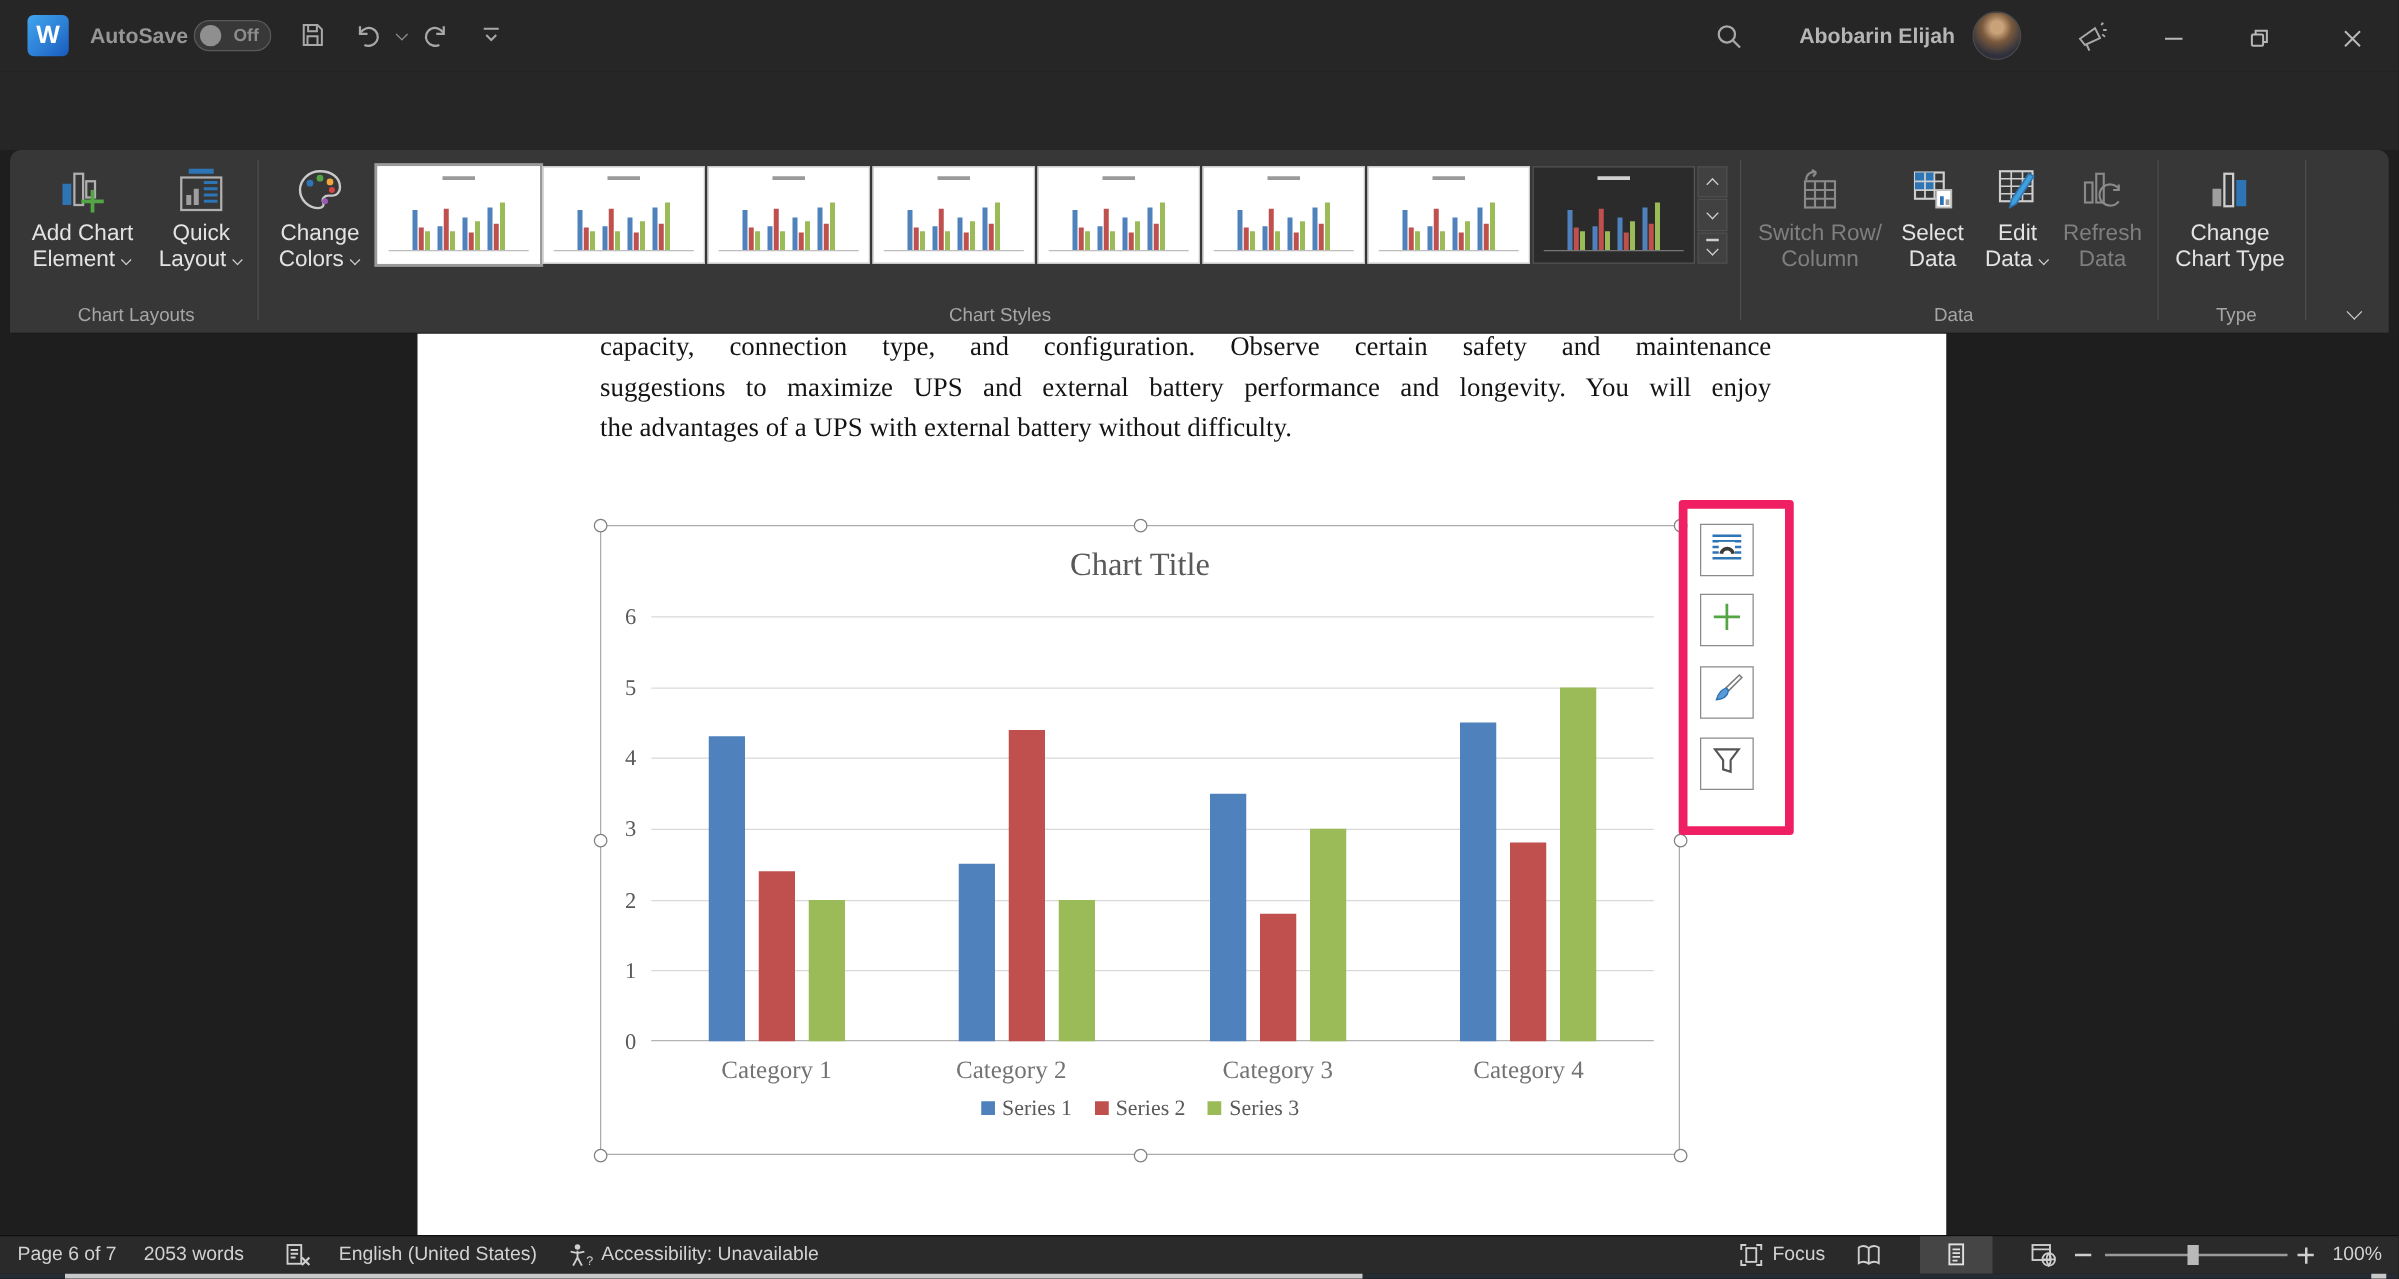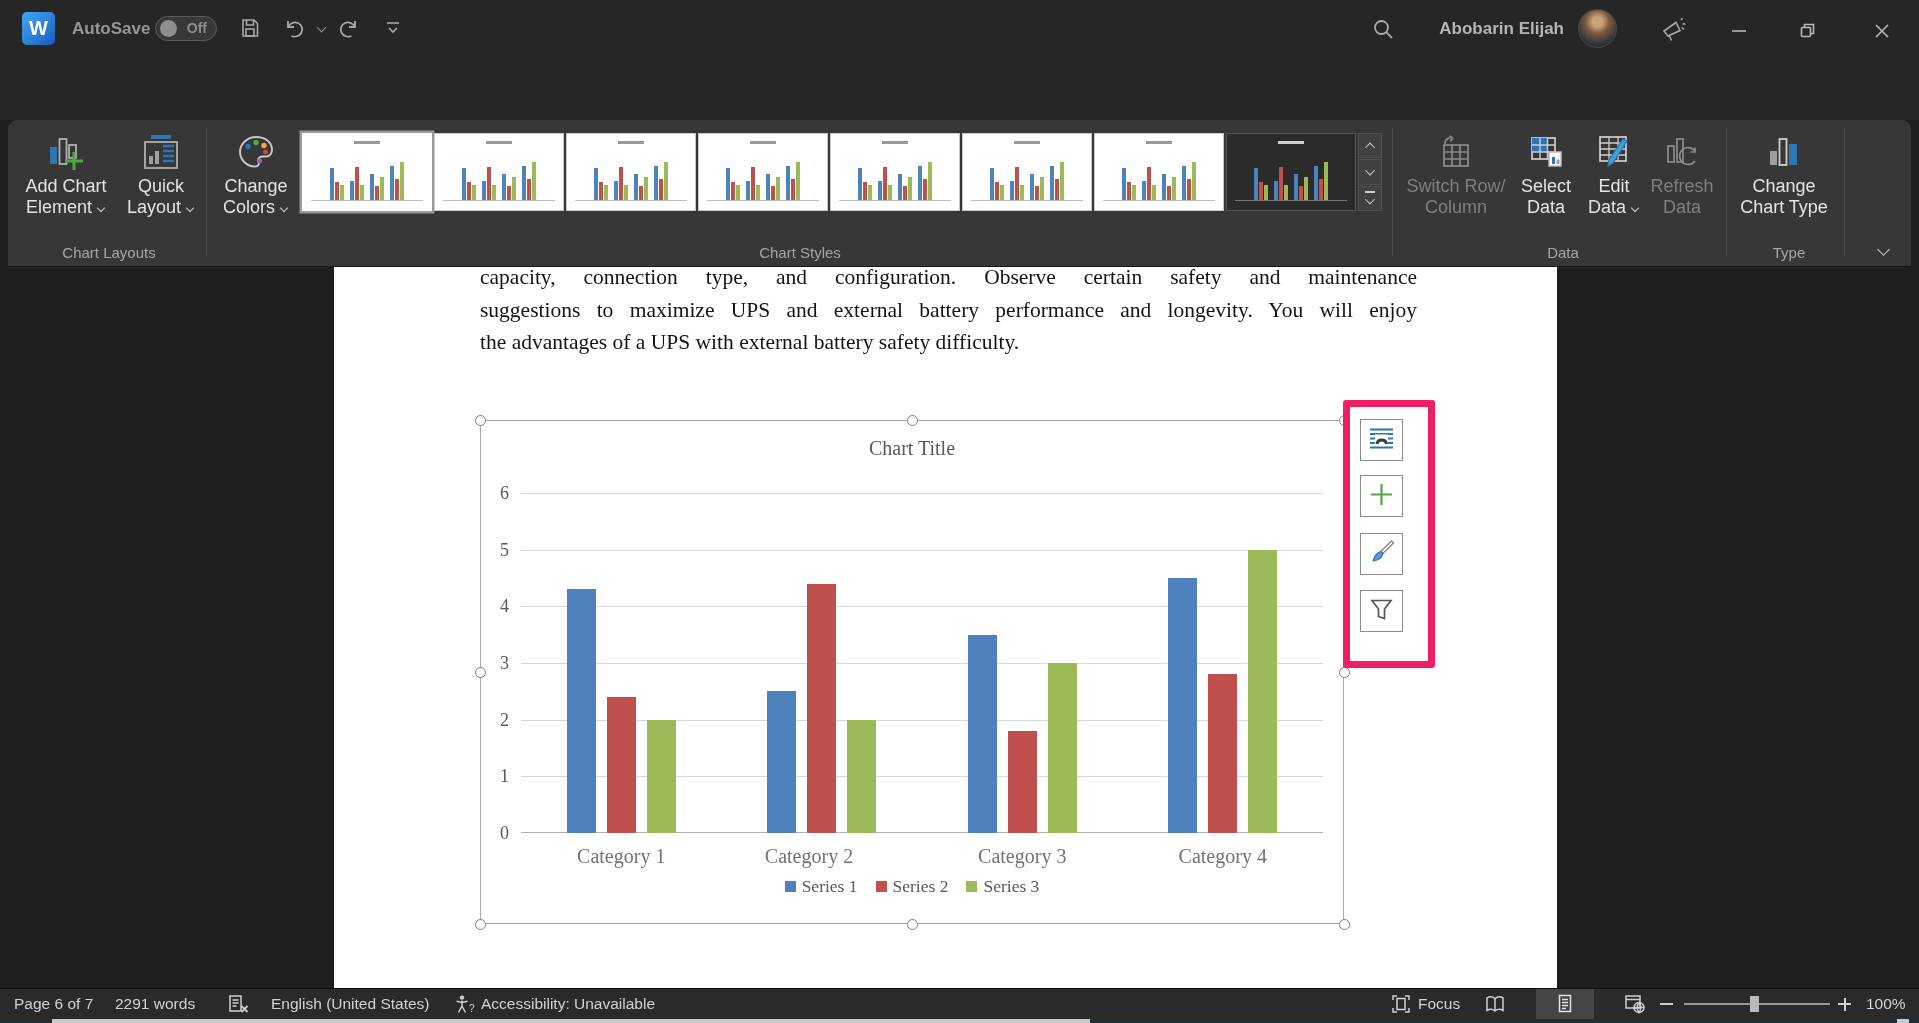"the advantages of a UPS" div.pline { text: safety -> without }
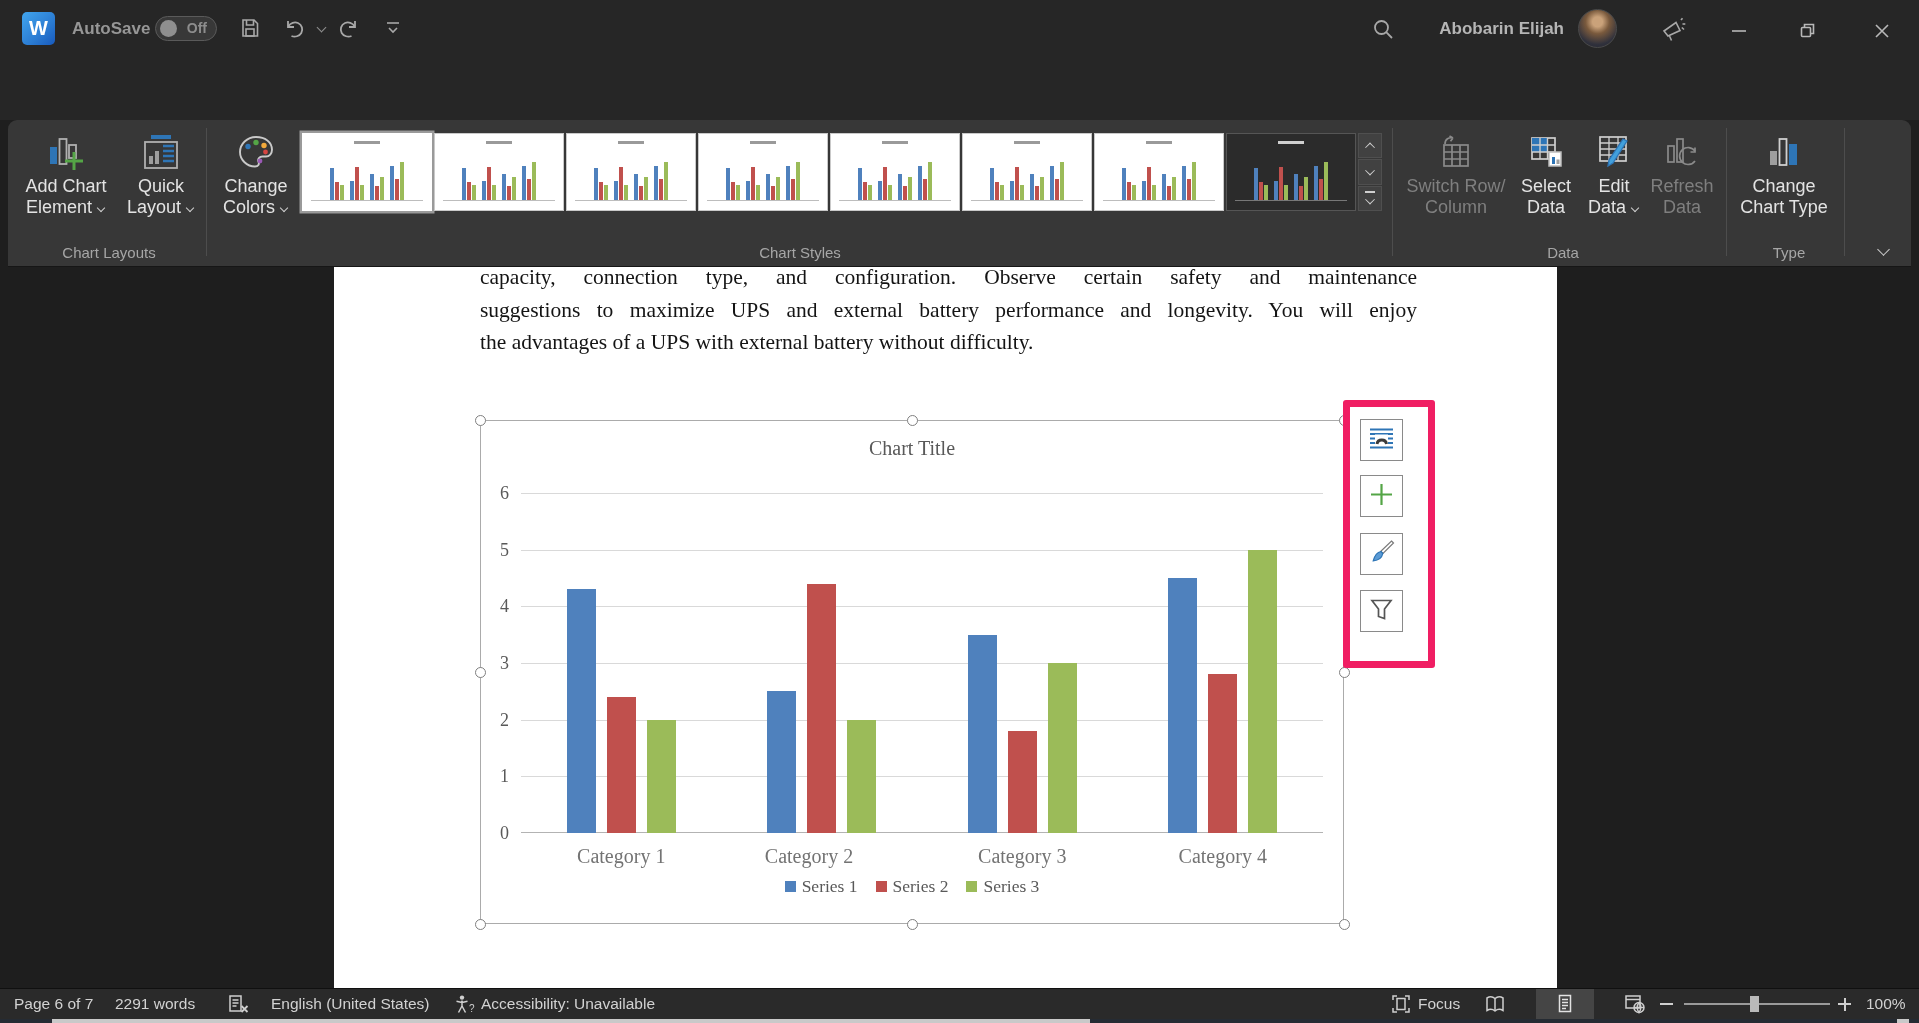"Chart Title" .chart-title { font-size: 20px -> 26px }
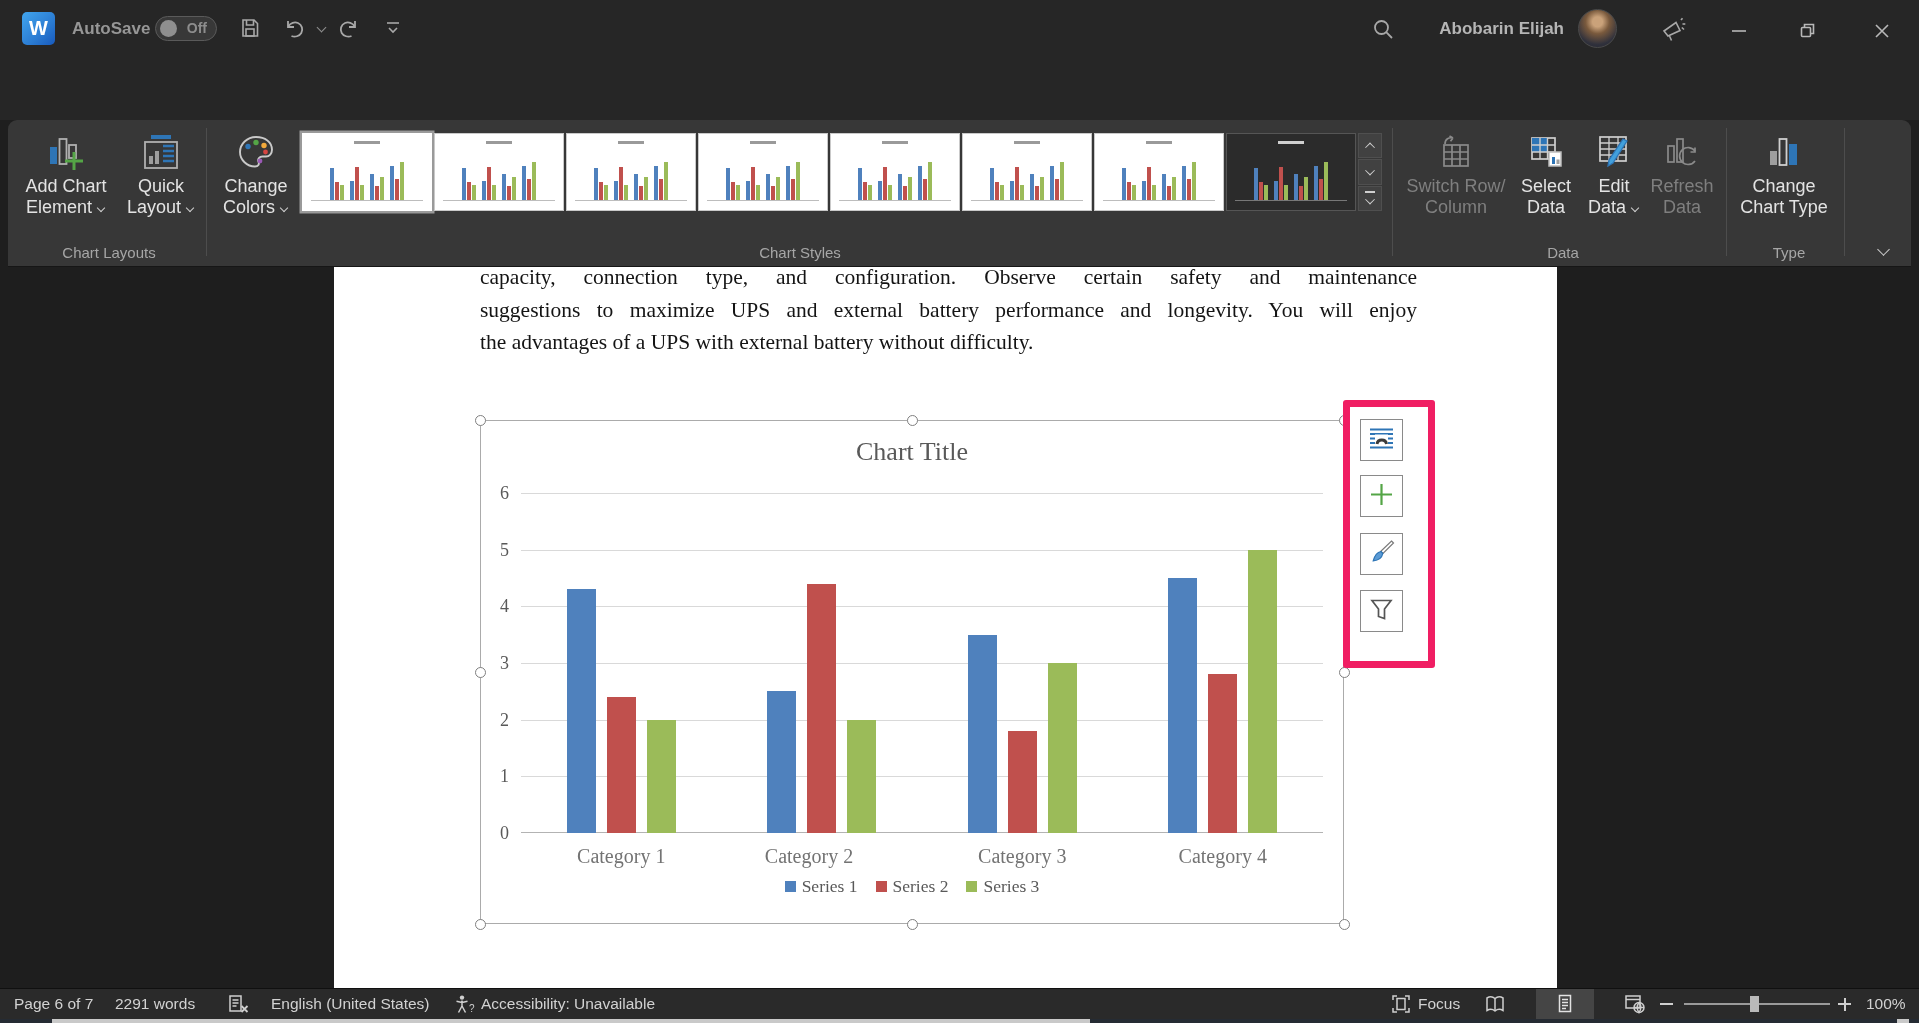"2291 words" span.sb-item { text: 2291 -> 2053 }
